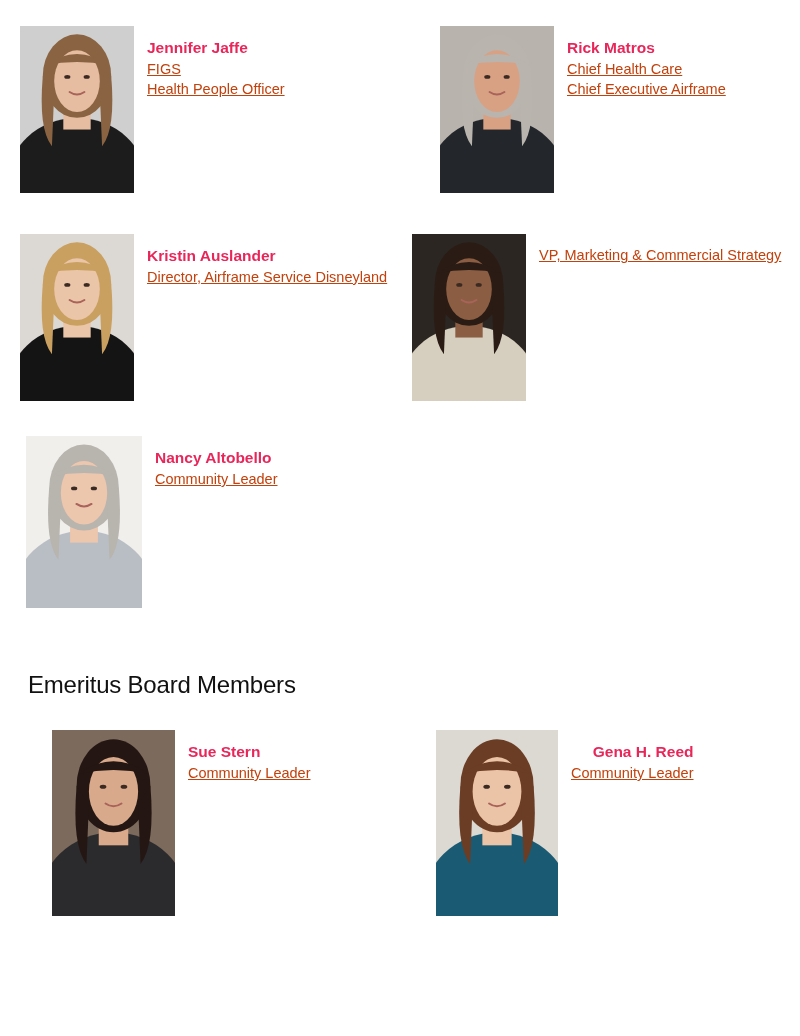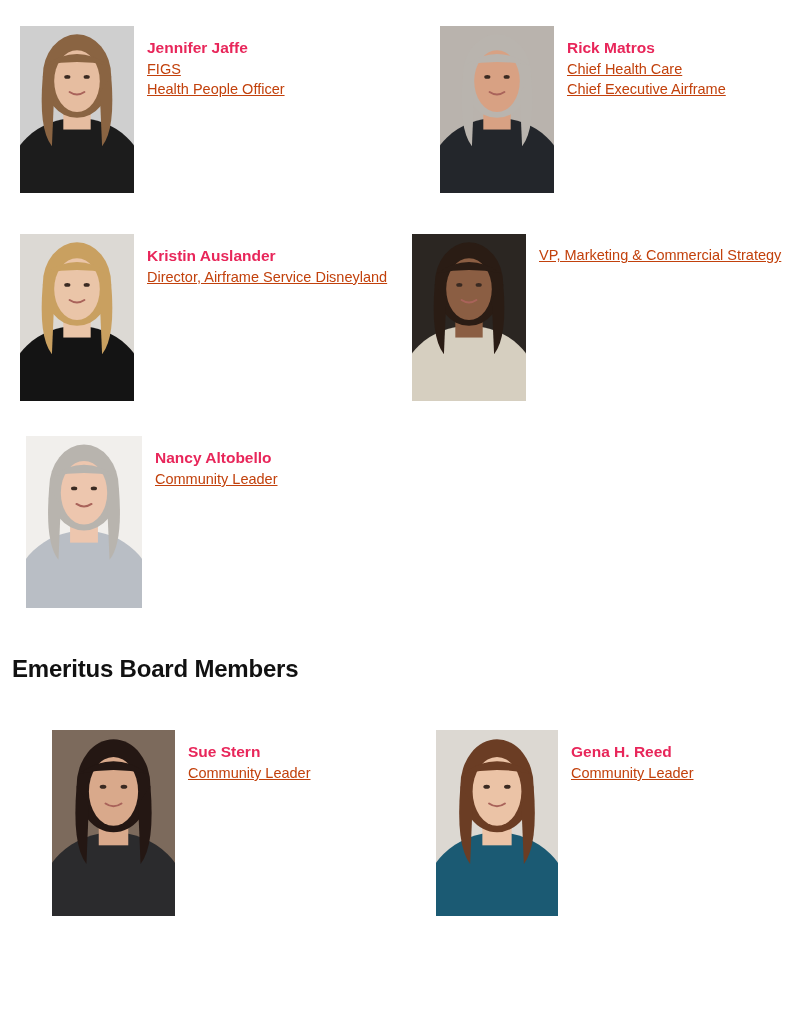"Emeritus Board Members" .section-heading { font-weight: bold -> normal; margin: 0 -> 16px }
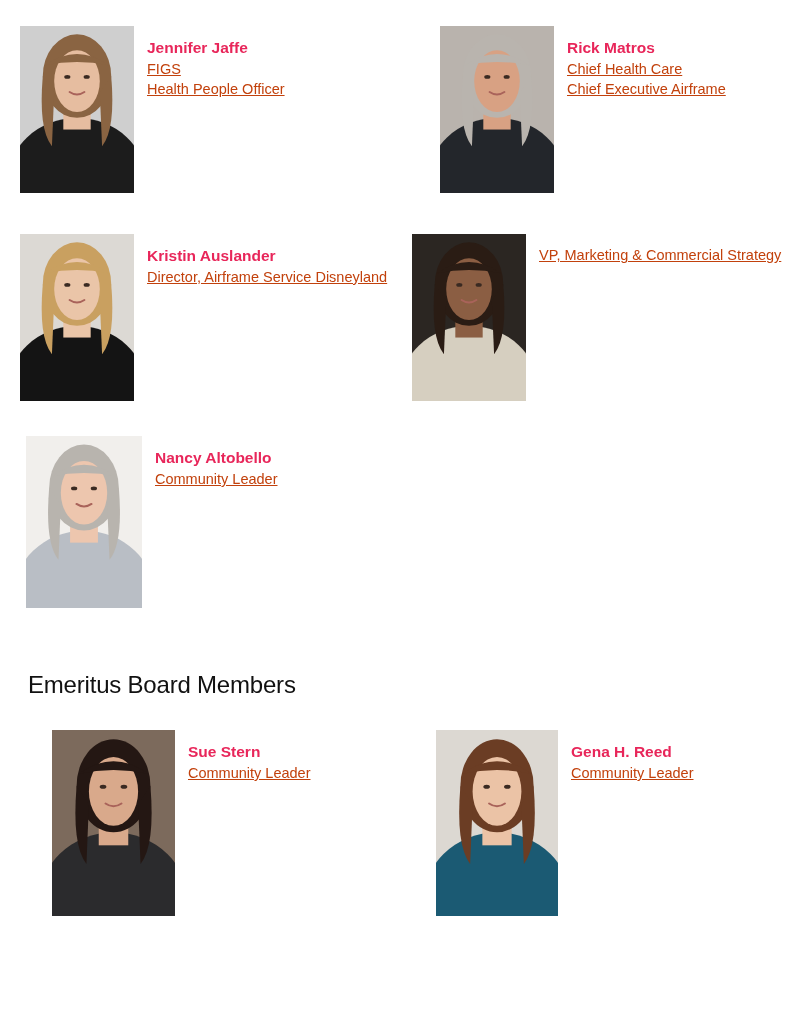"Gena H. Reed" div.member { text-align: none -> right }
